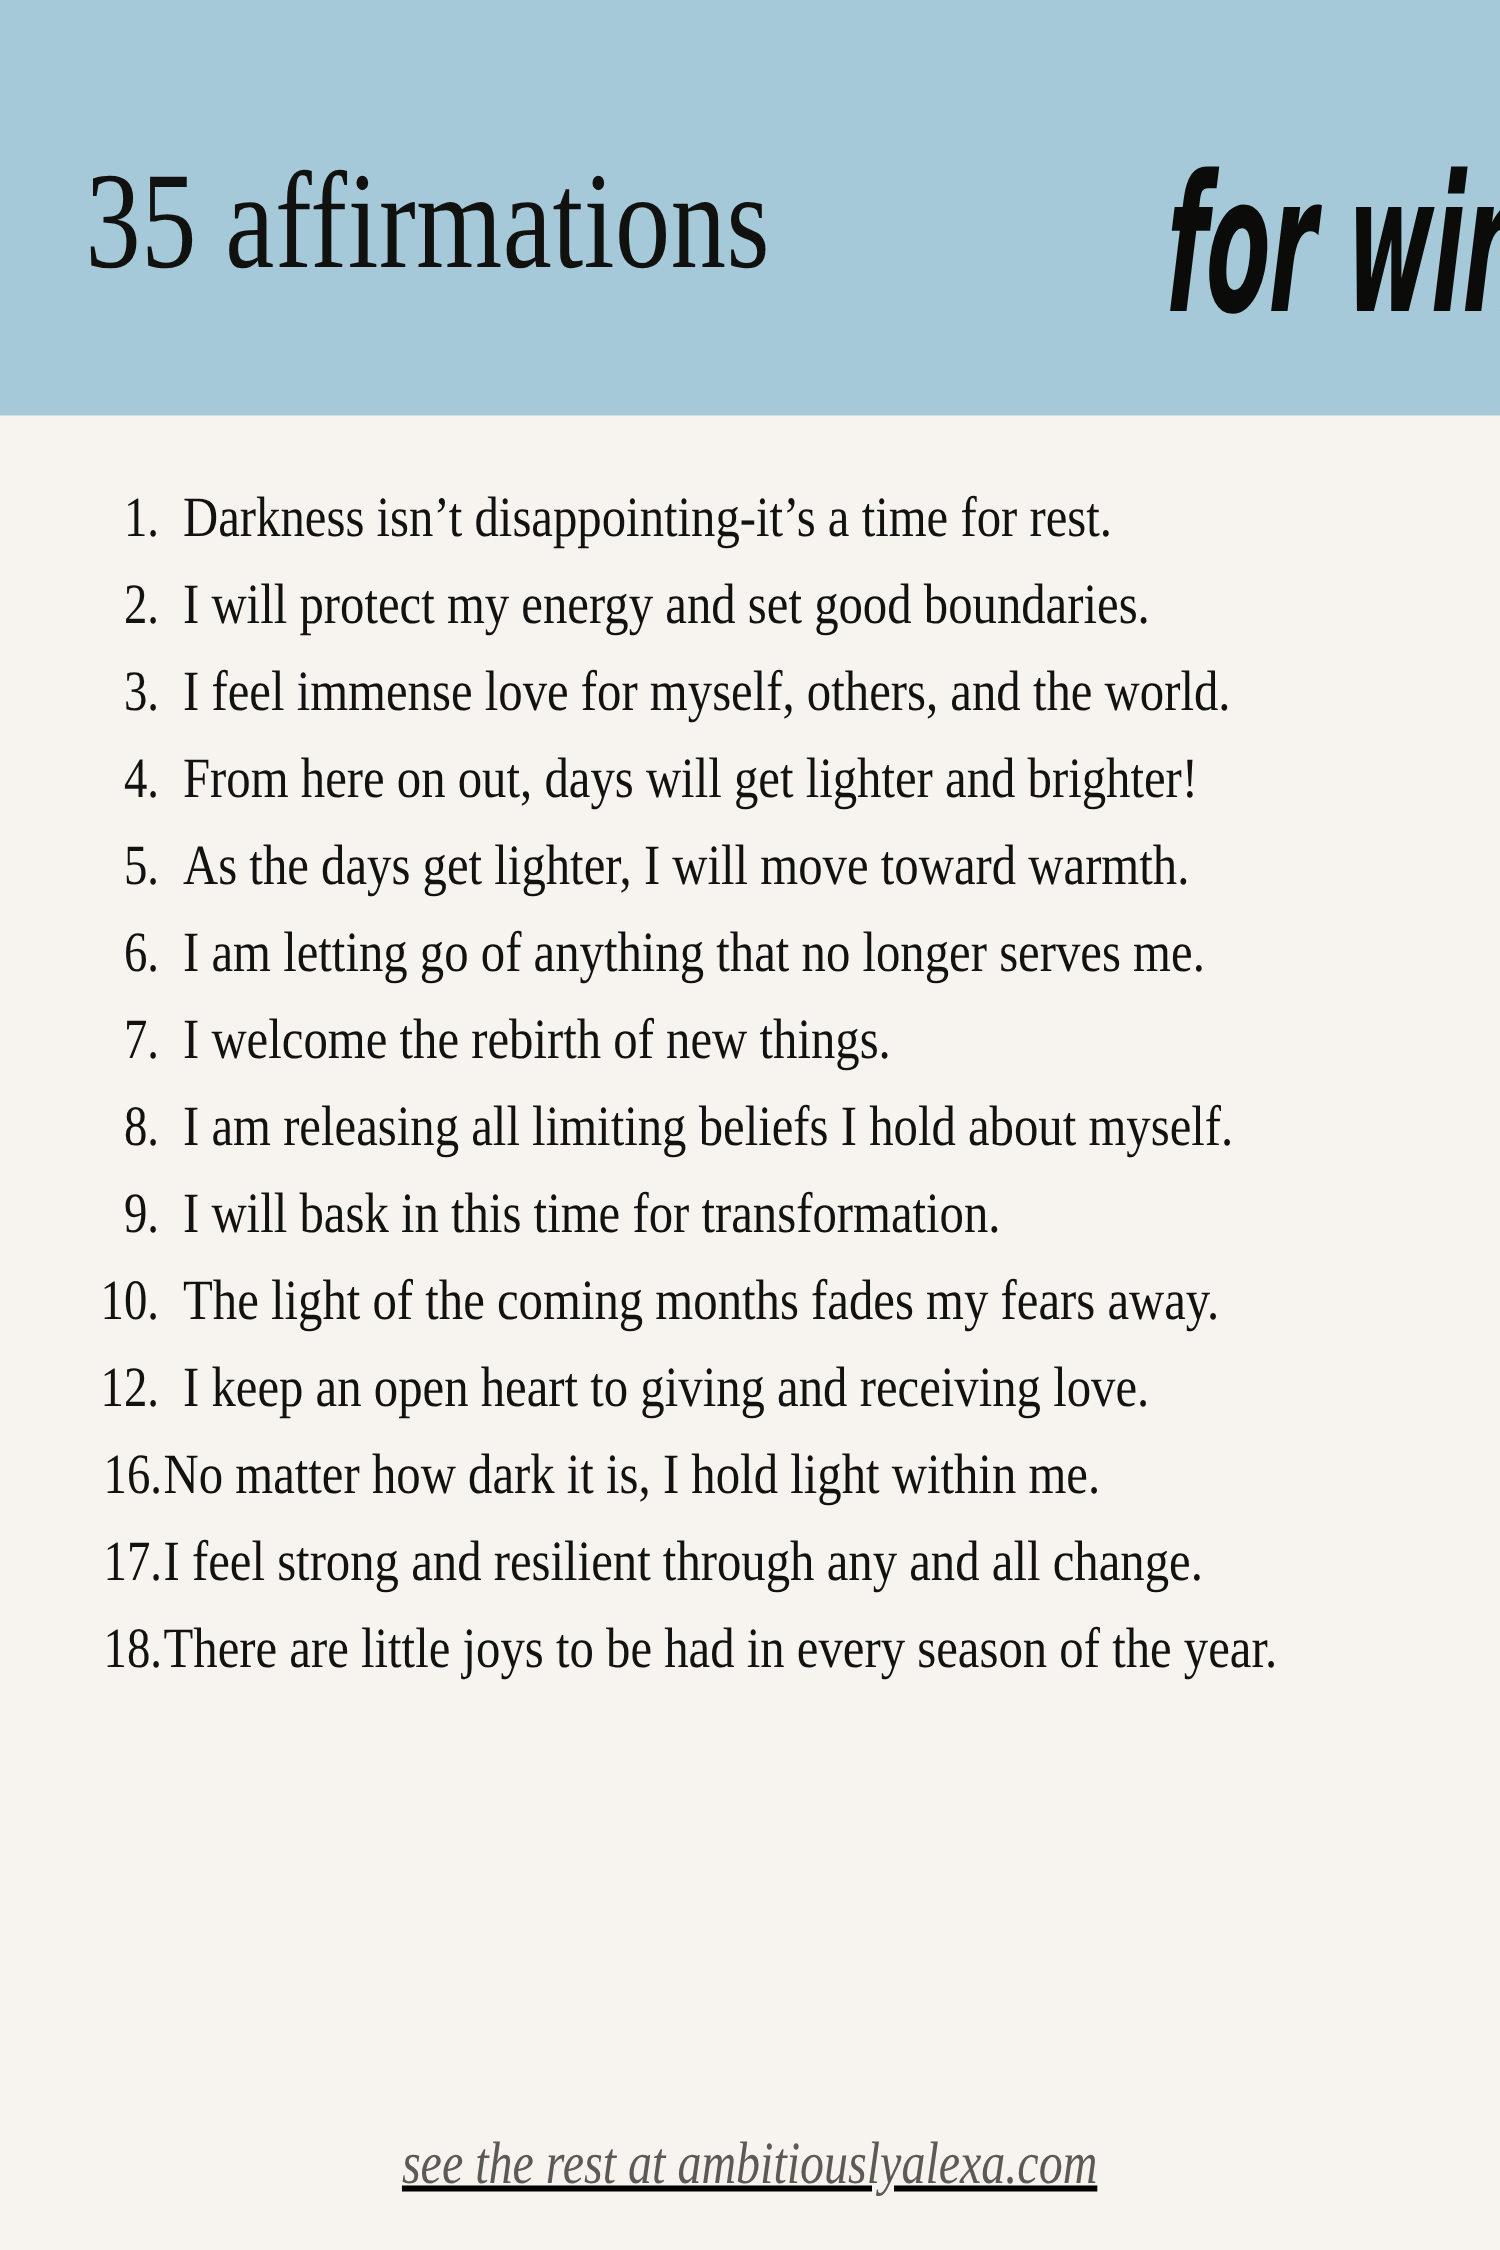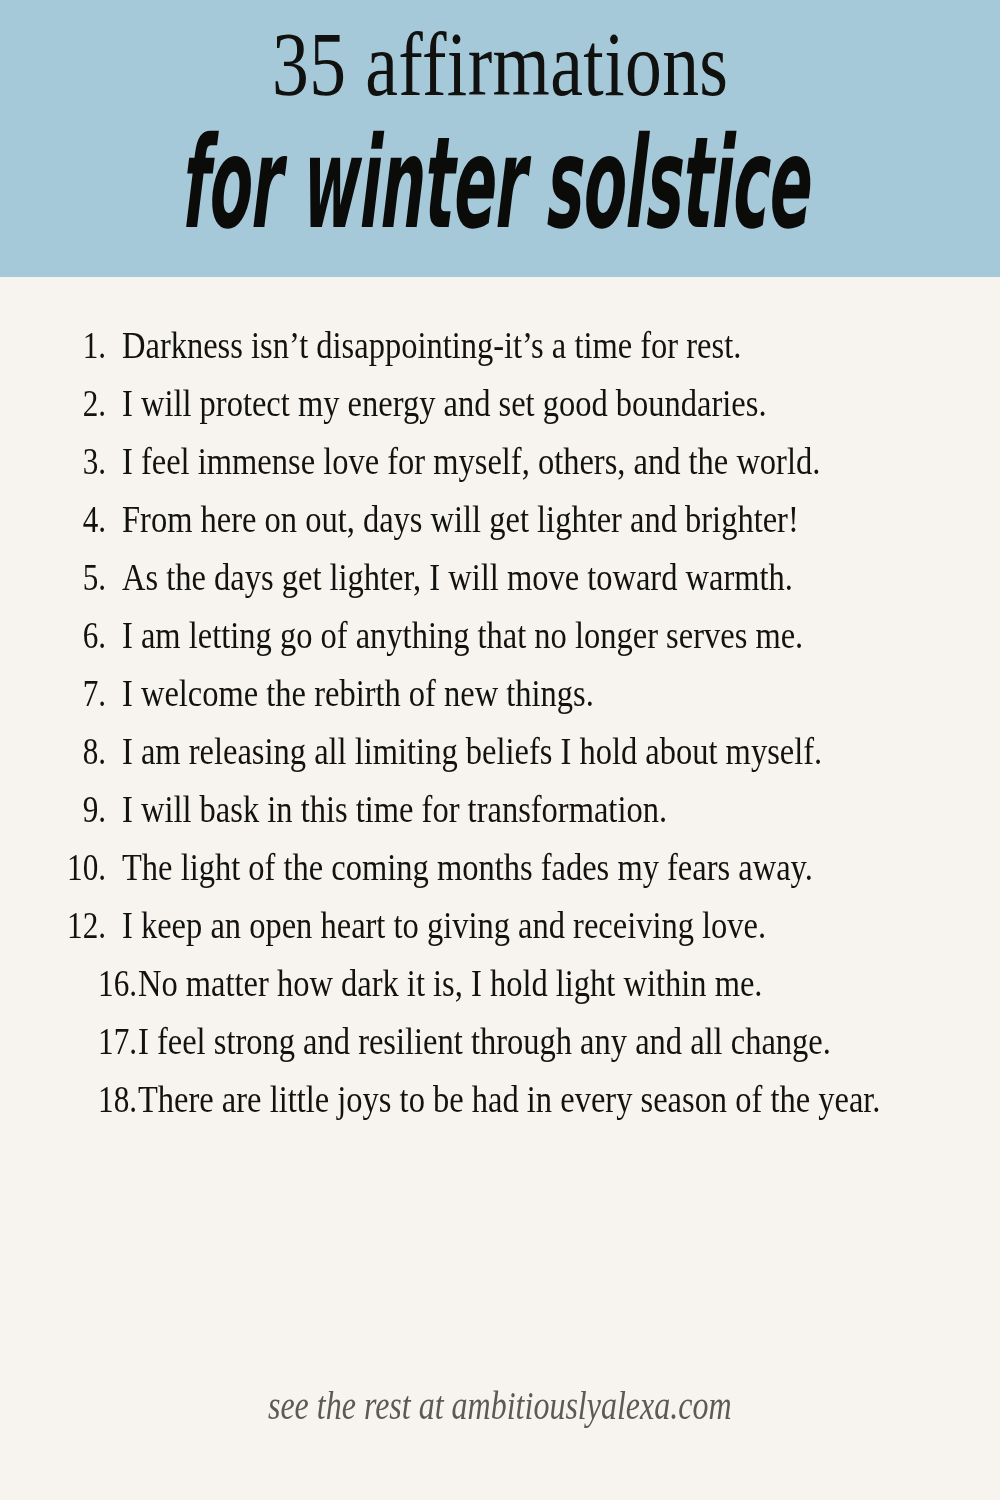"35 affirmations" .header-band { flex-direction: column -> row }
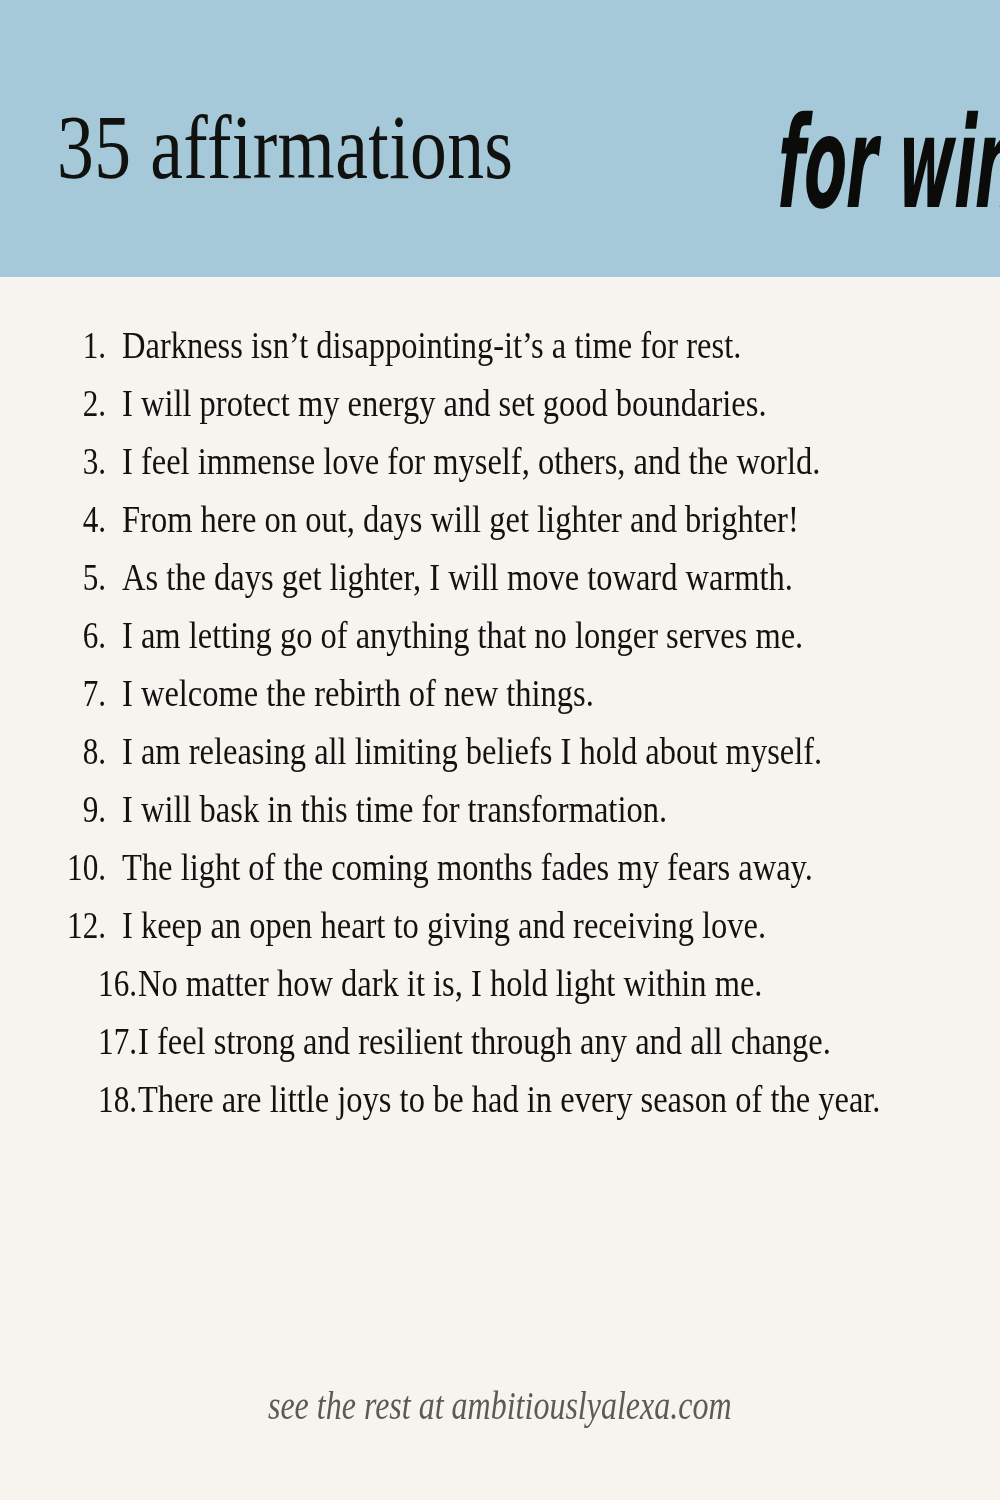"16." li.affirmation.tight { margin-left: 29px -> none }
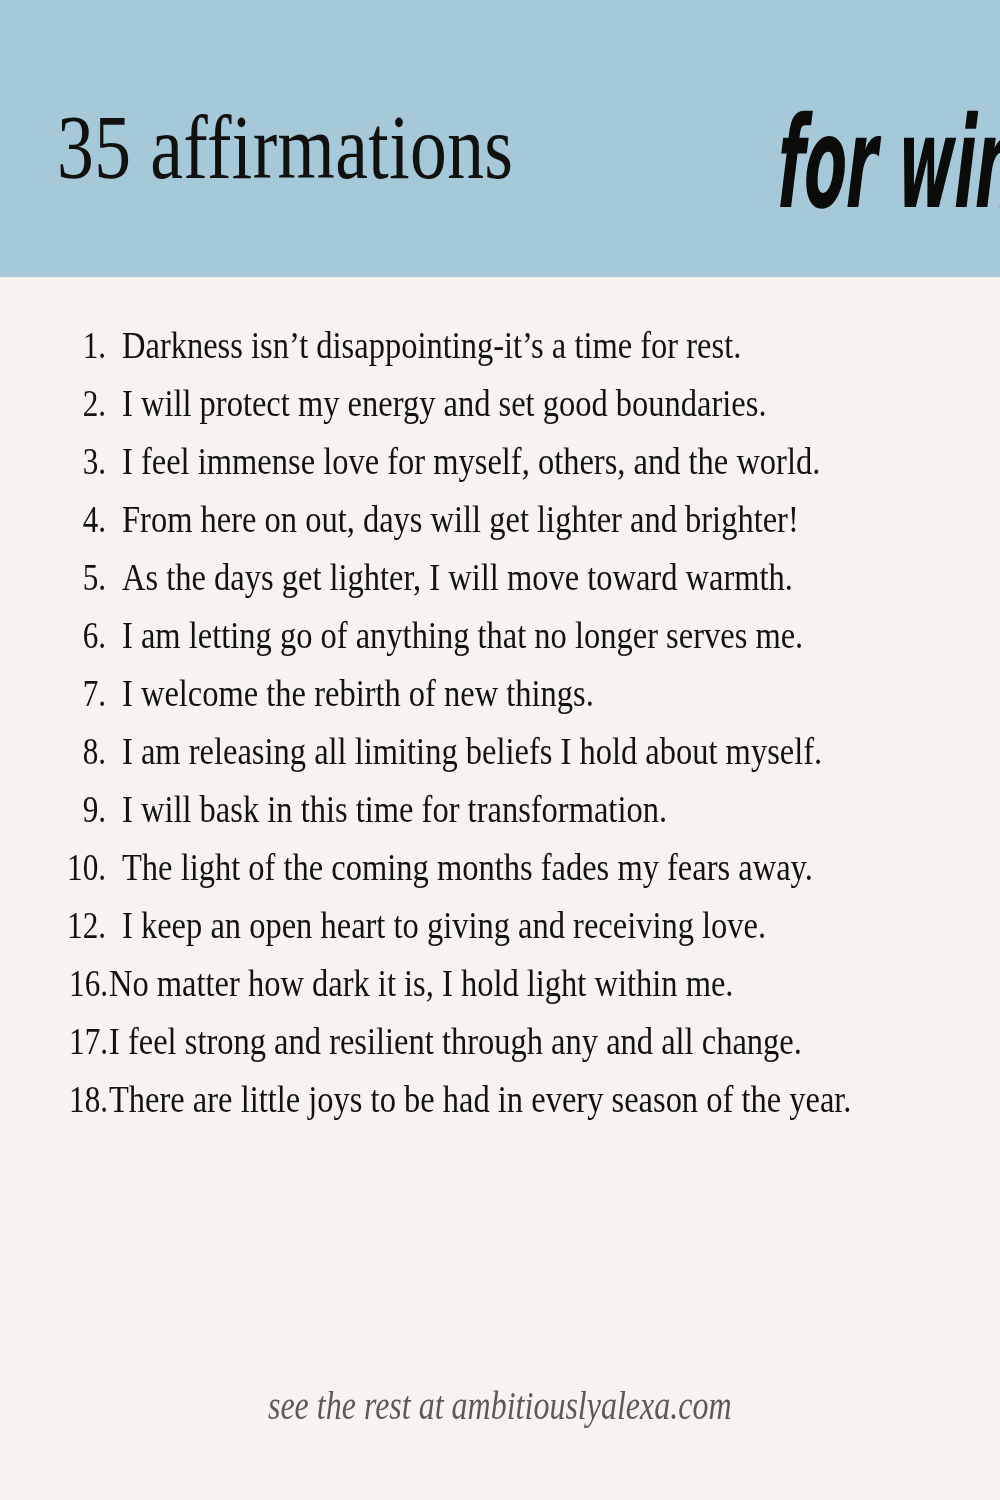"see the rest at ambitiouslyalexa.com" .footer { align-items: flex-start -> center; text-decoration: none -> underline }
